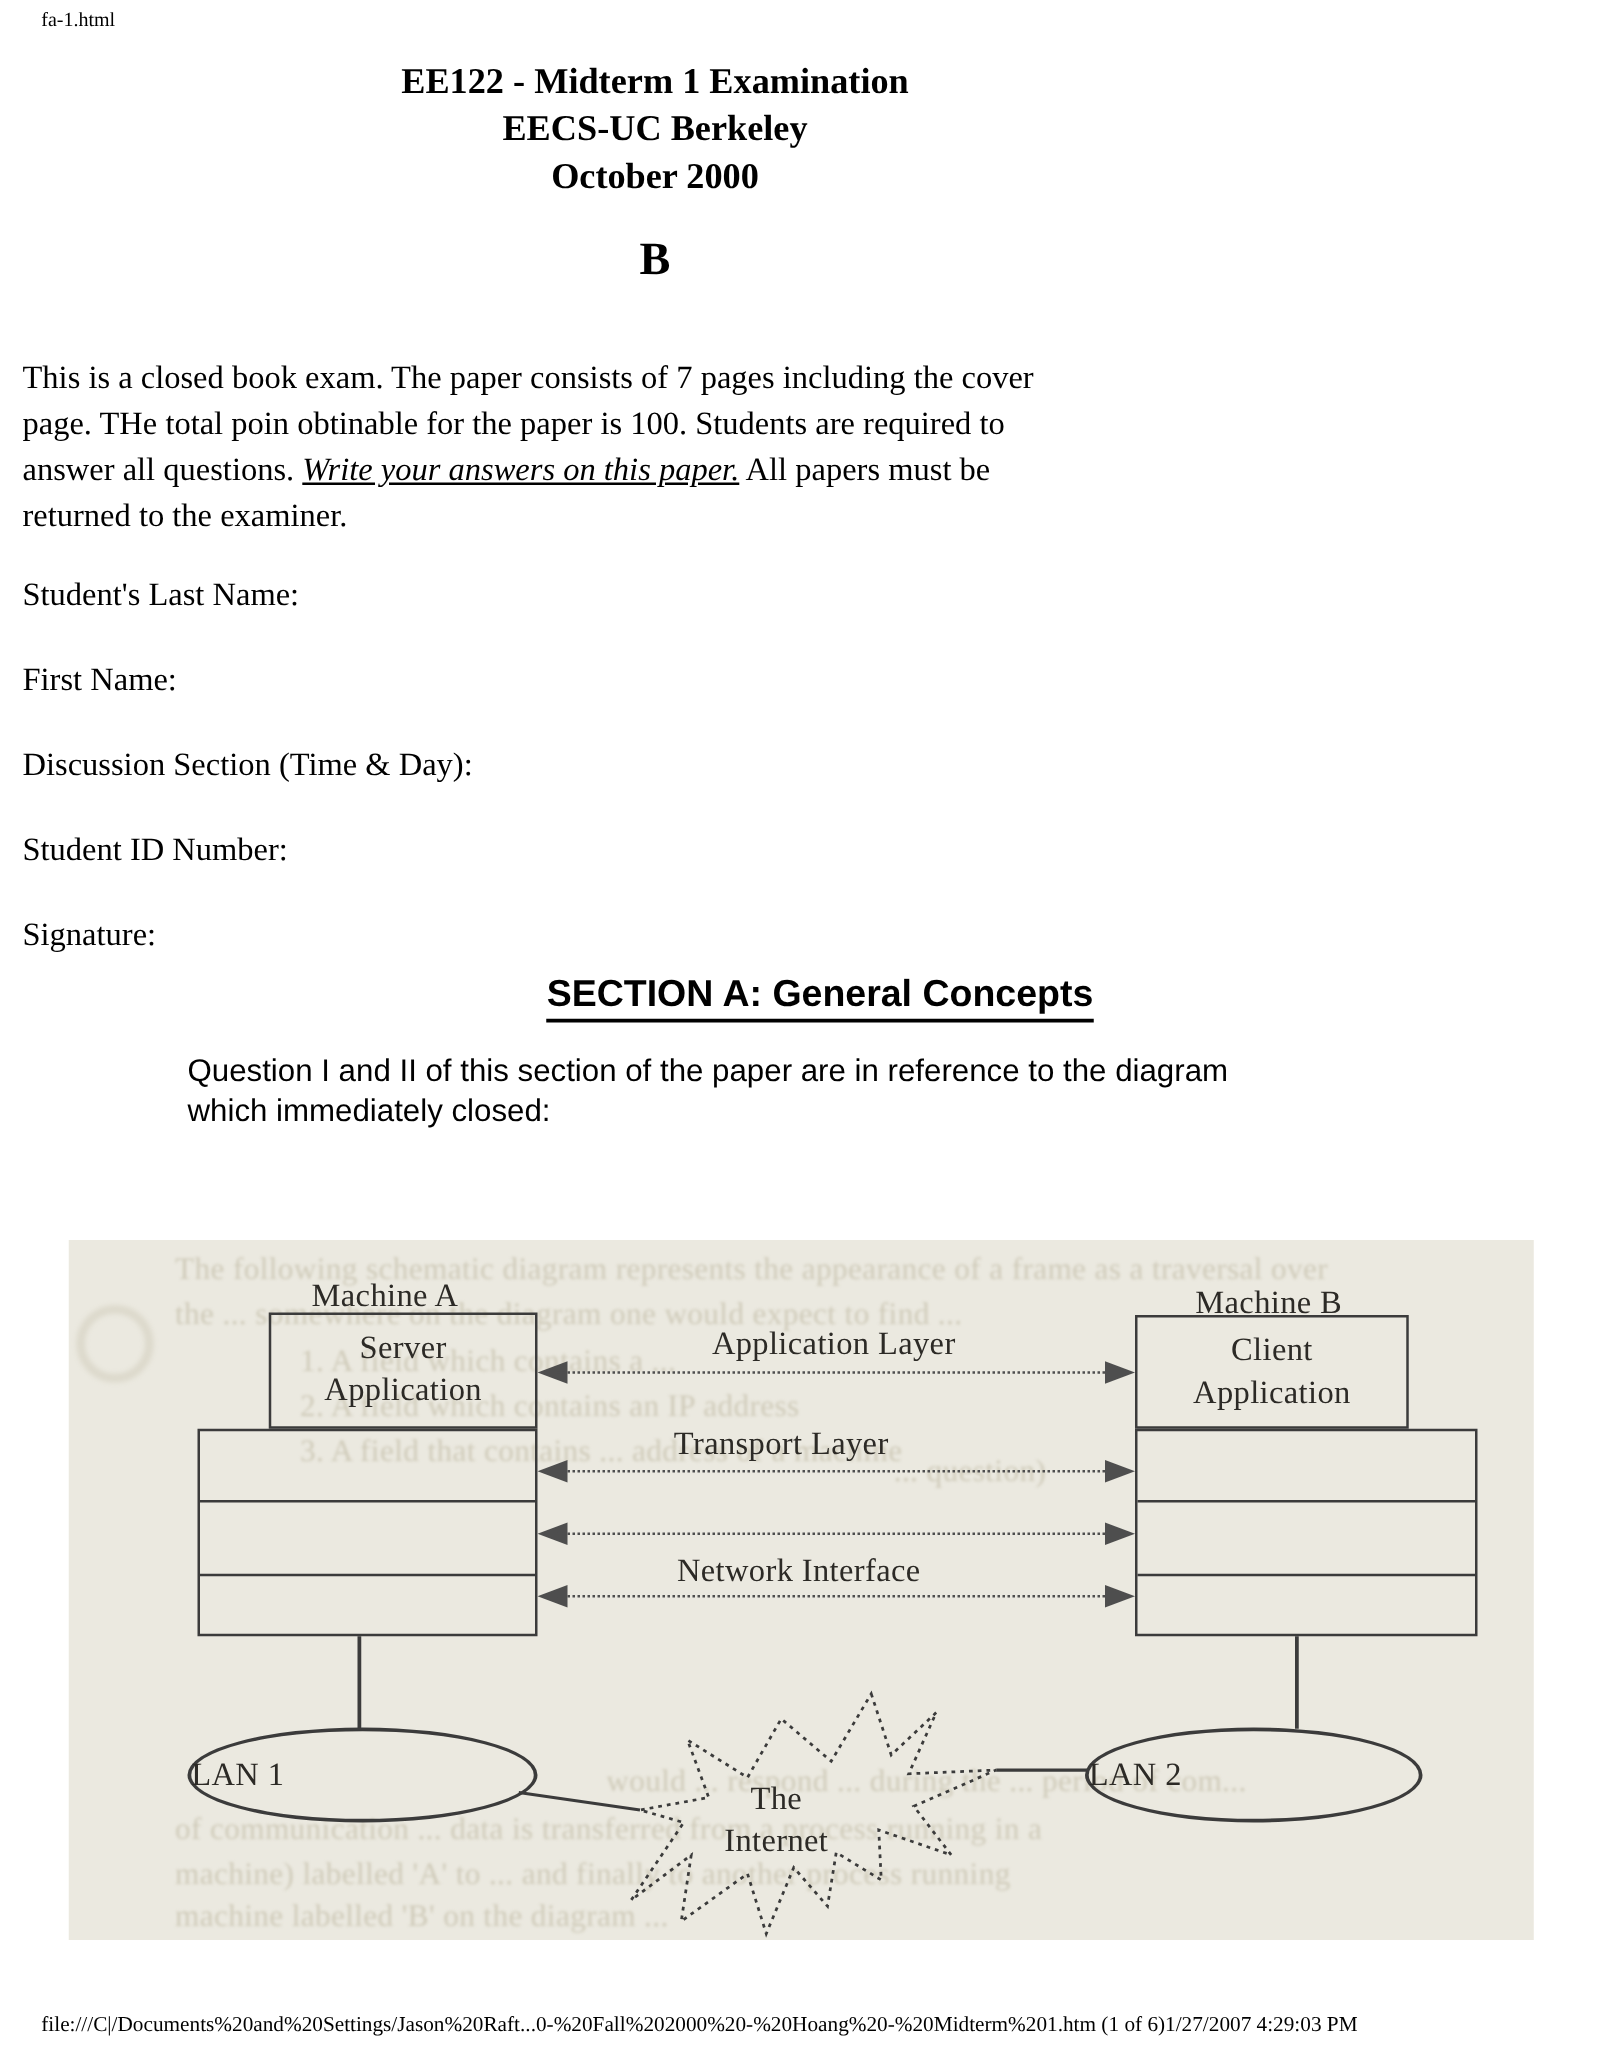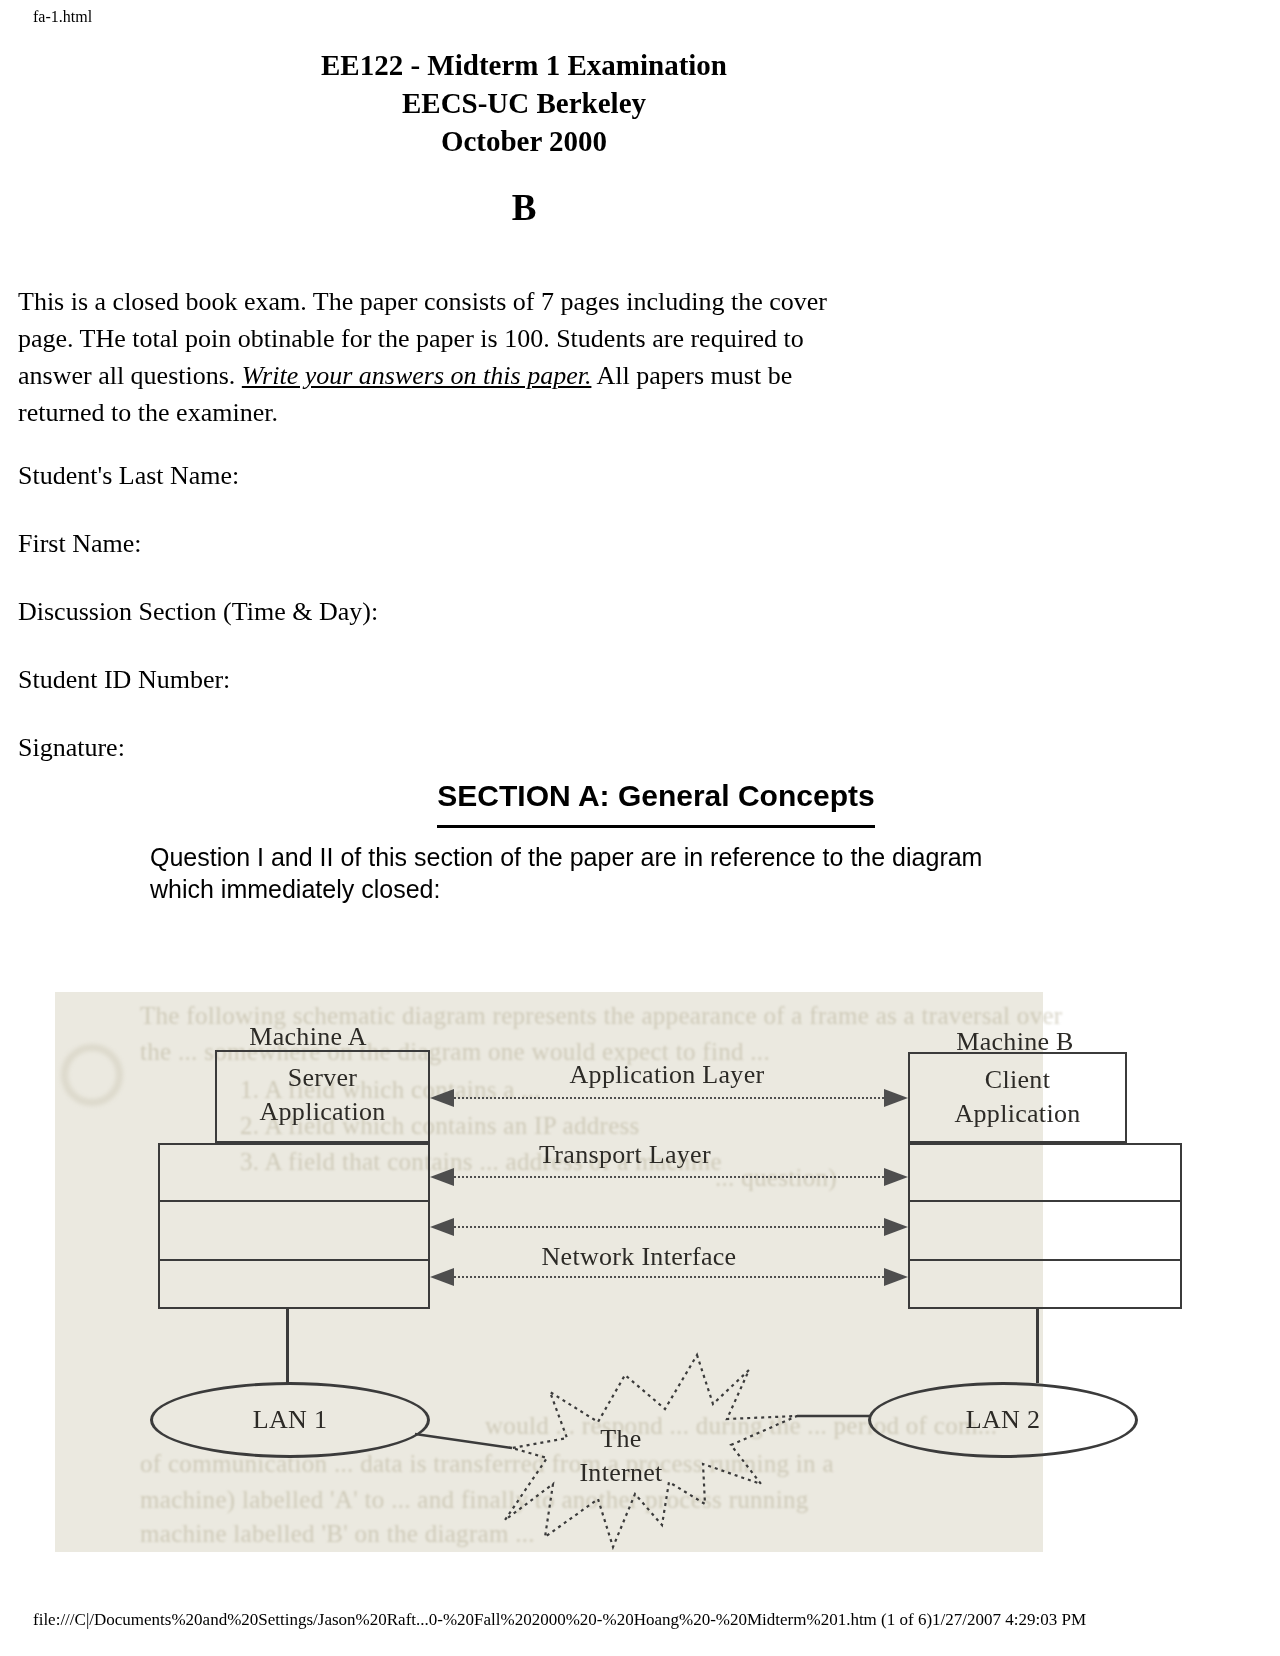"SECTION A: General Concepts" .section-head { padding-bottom: 12px -> 2px }
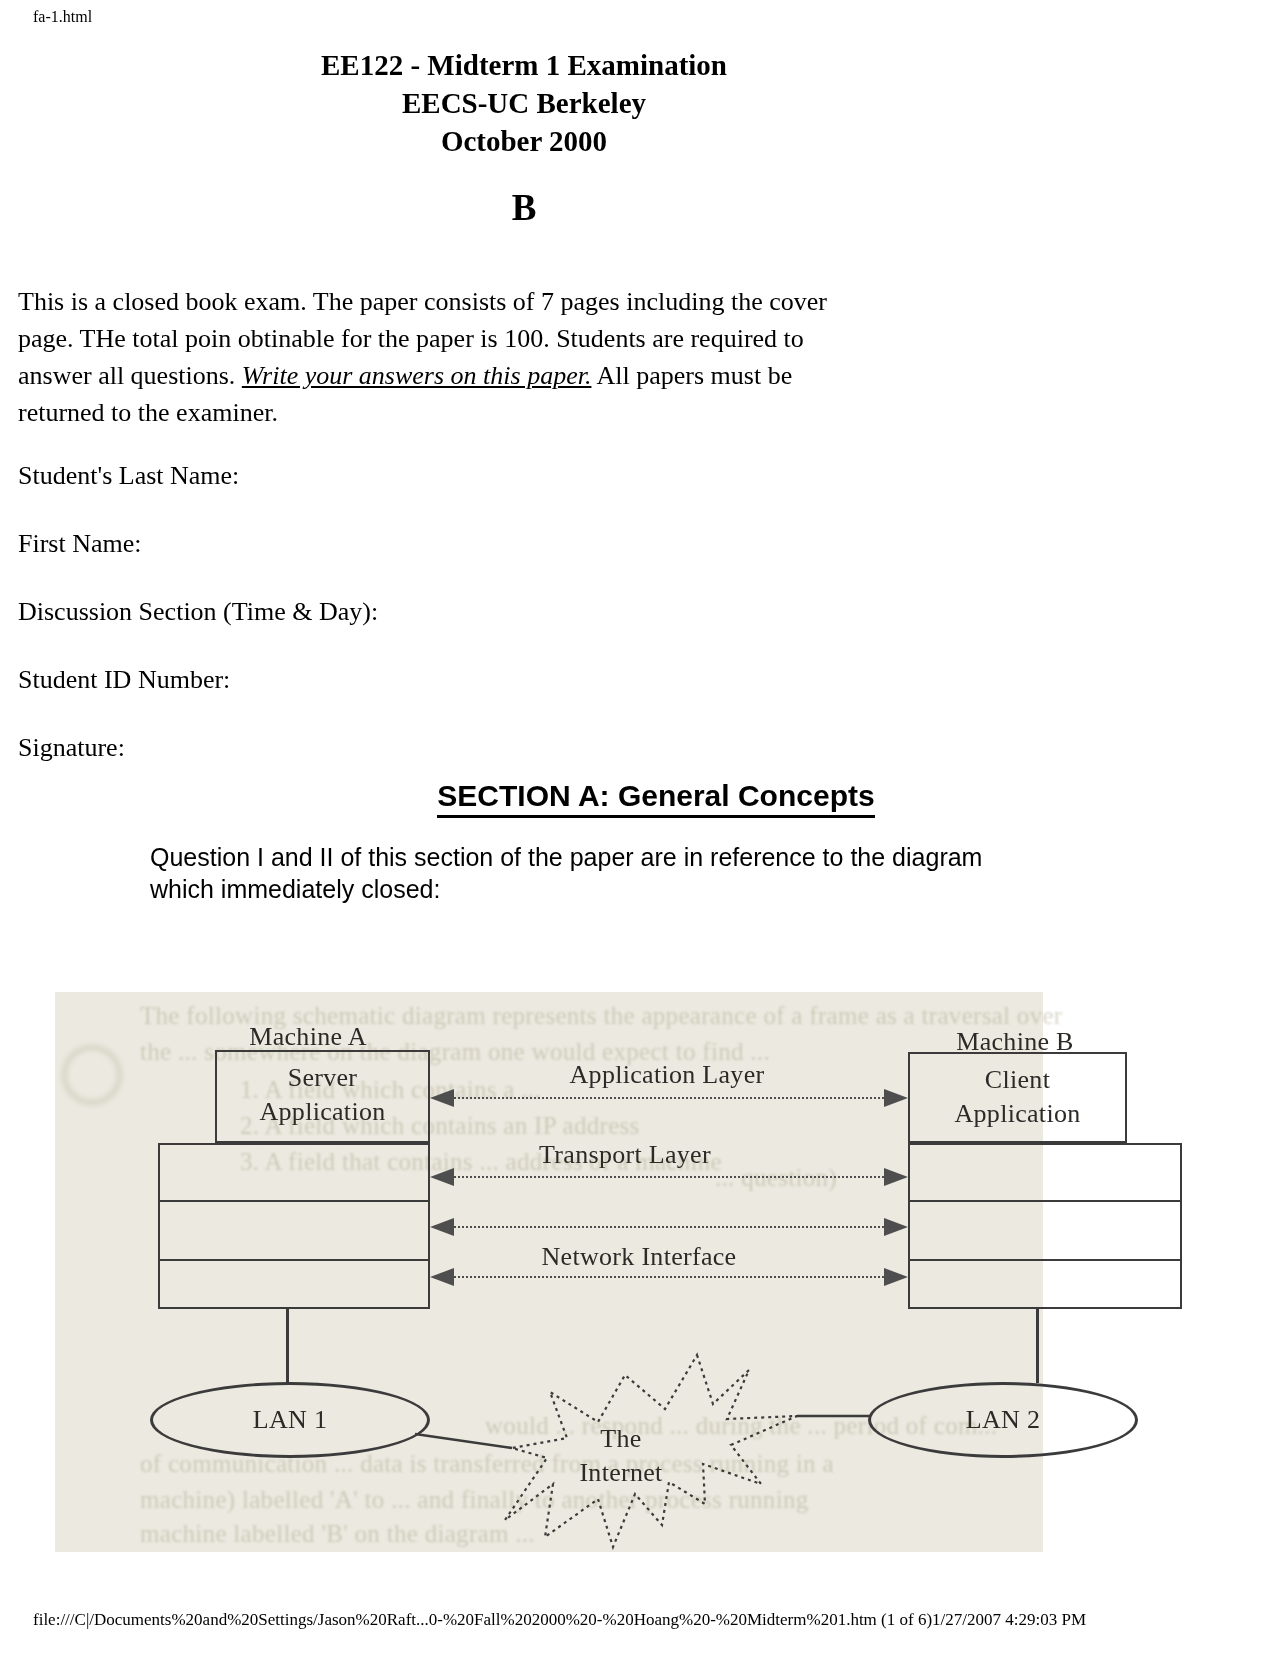"Machine A" .scan { width: 988px -> 1172px }
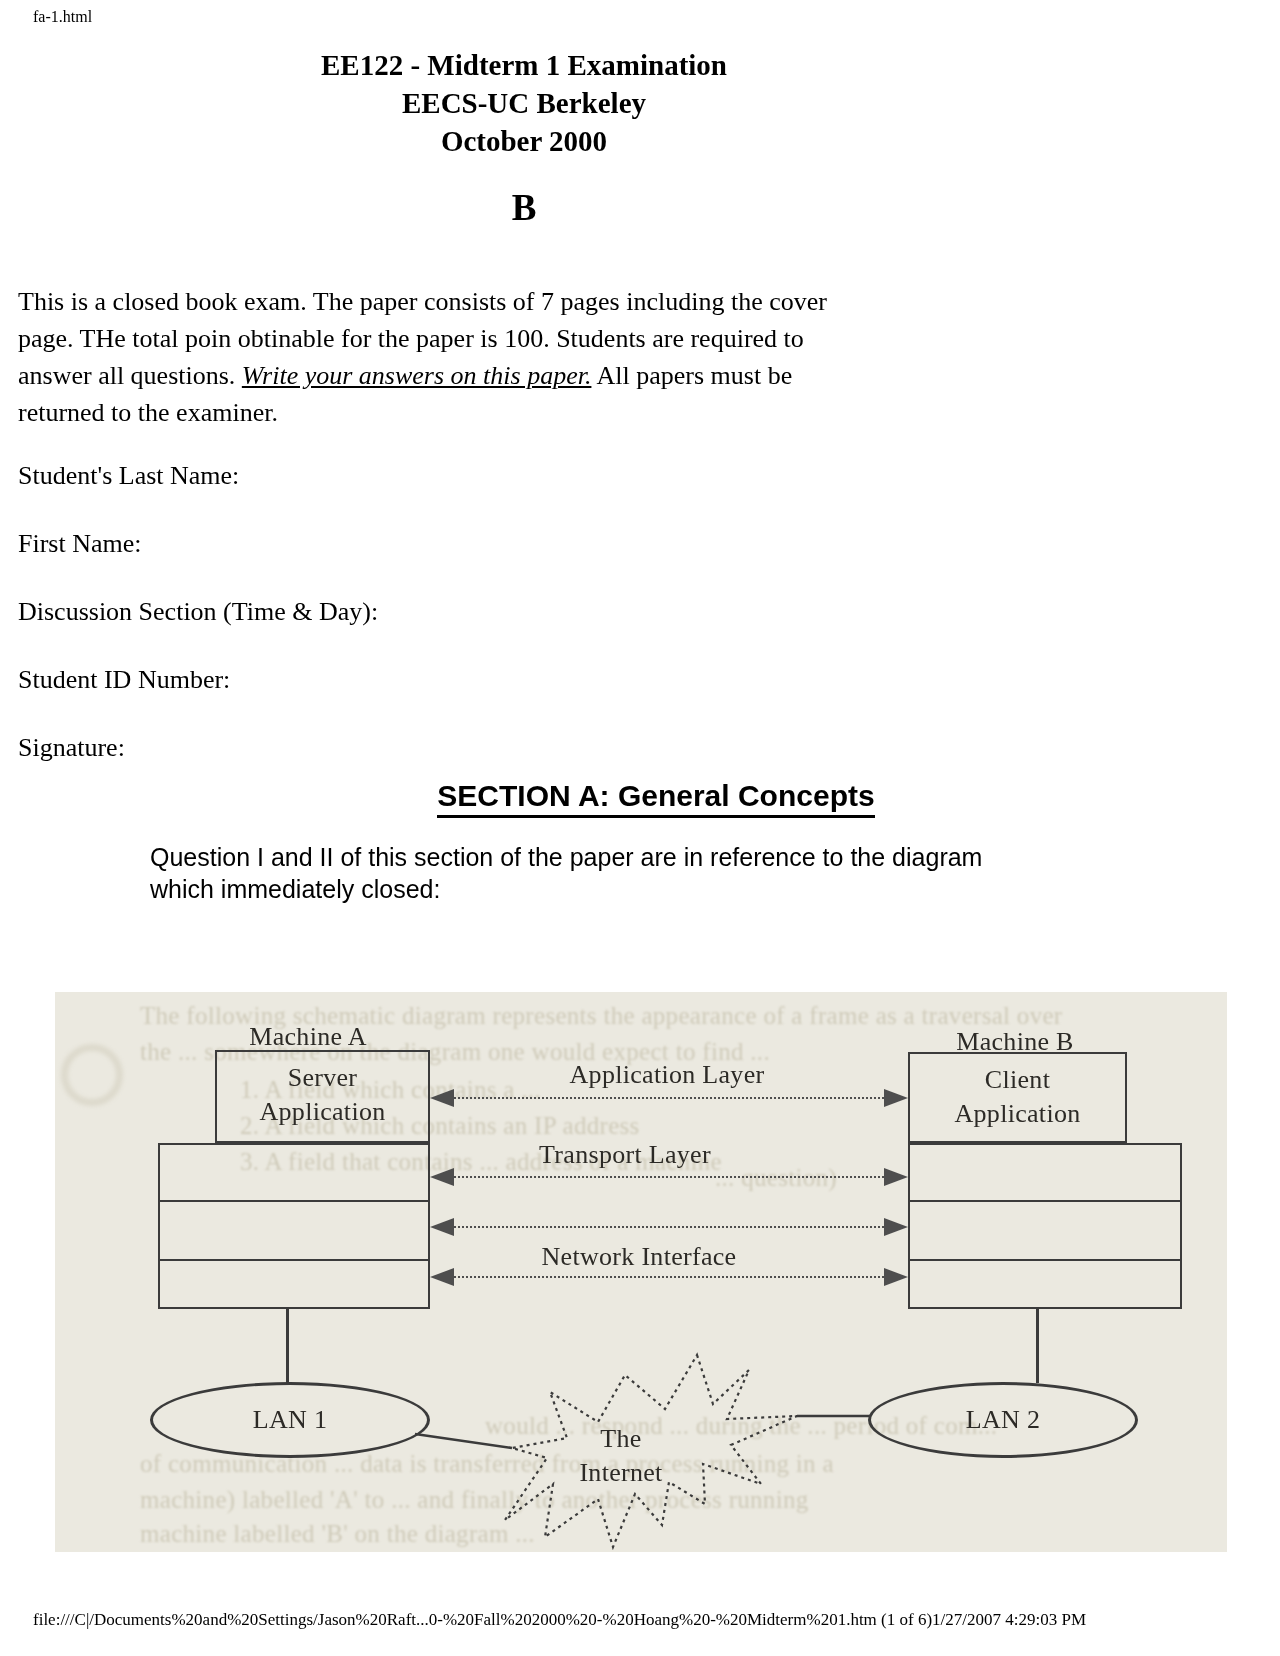"LAN 1" .lan { justify-content: center -> none }
